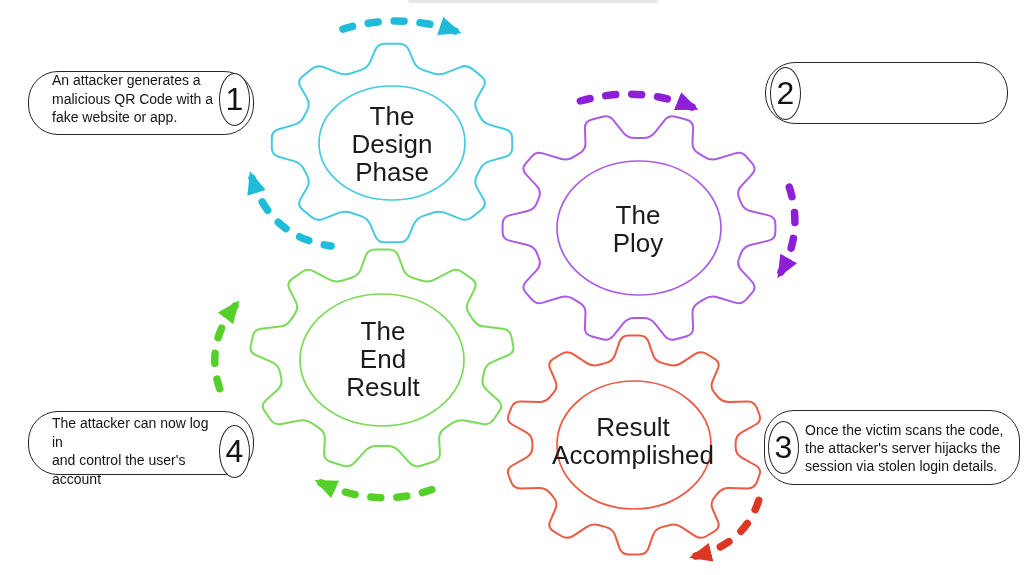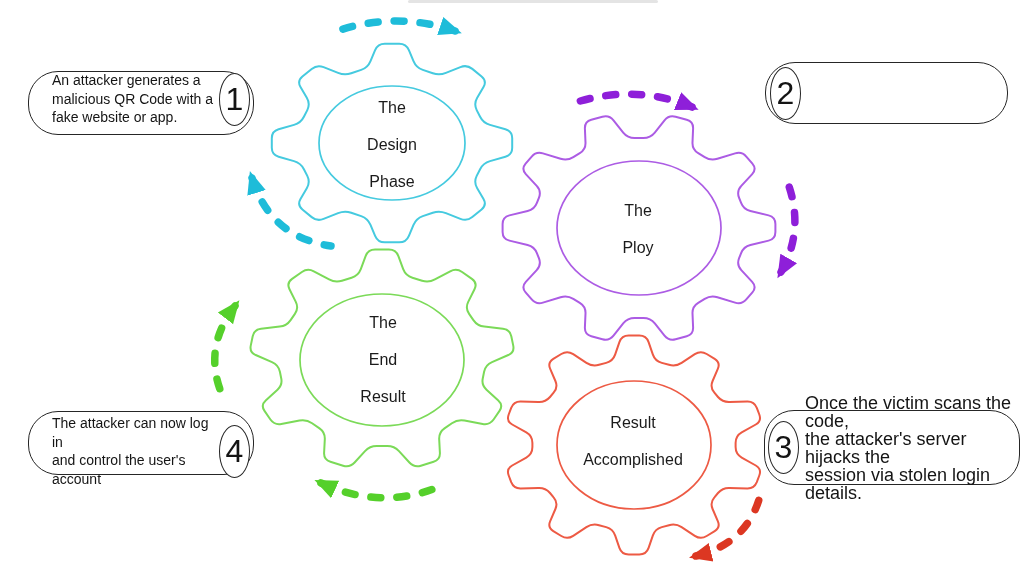"The" .gear-label { font-size: 16px -> 26px; line-height: 37px -> 28px }
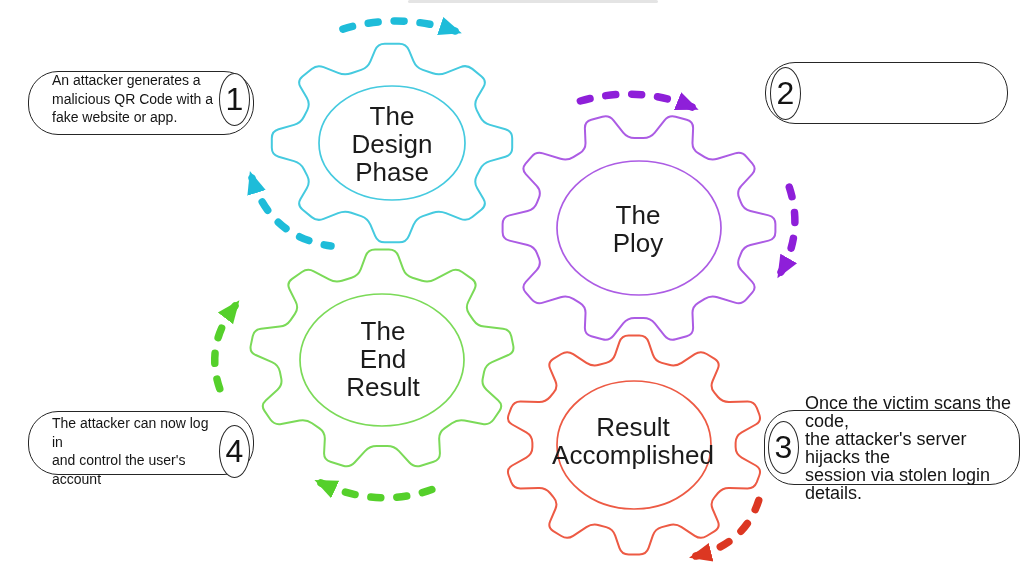"Once the victim scans the" .small-text .callout-text { font-size: 18px -> 14px }
